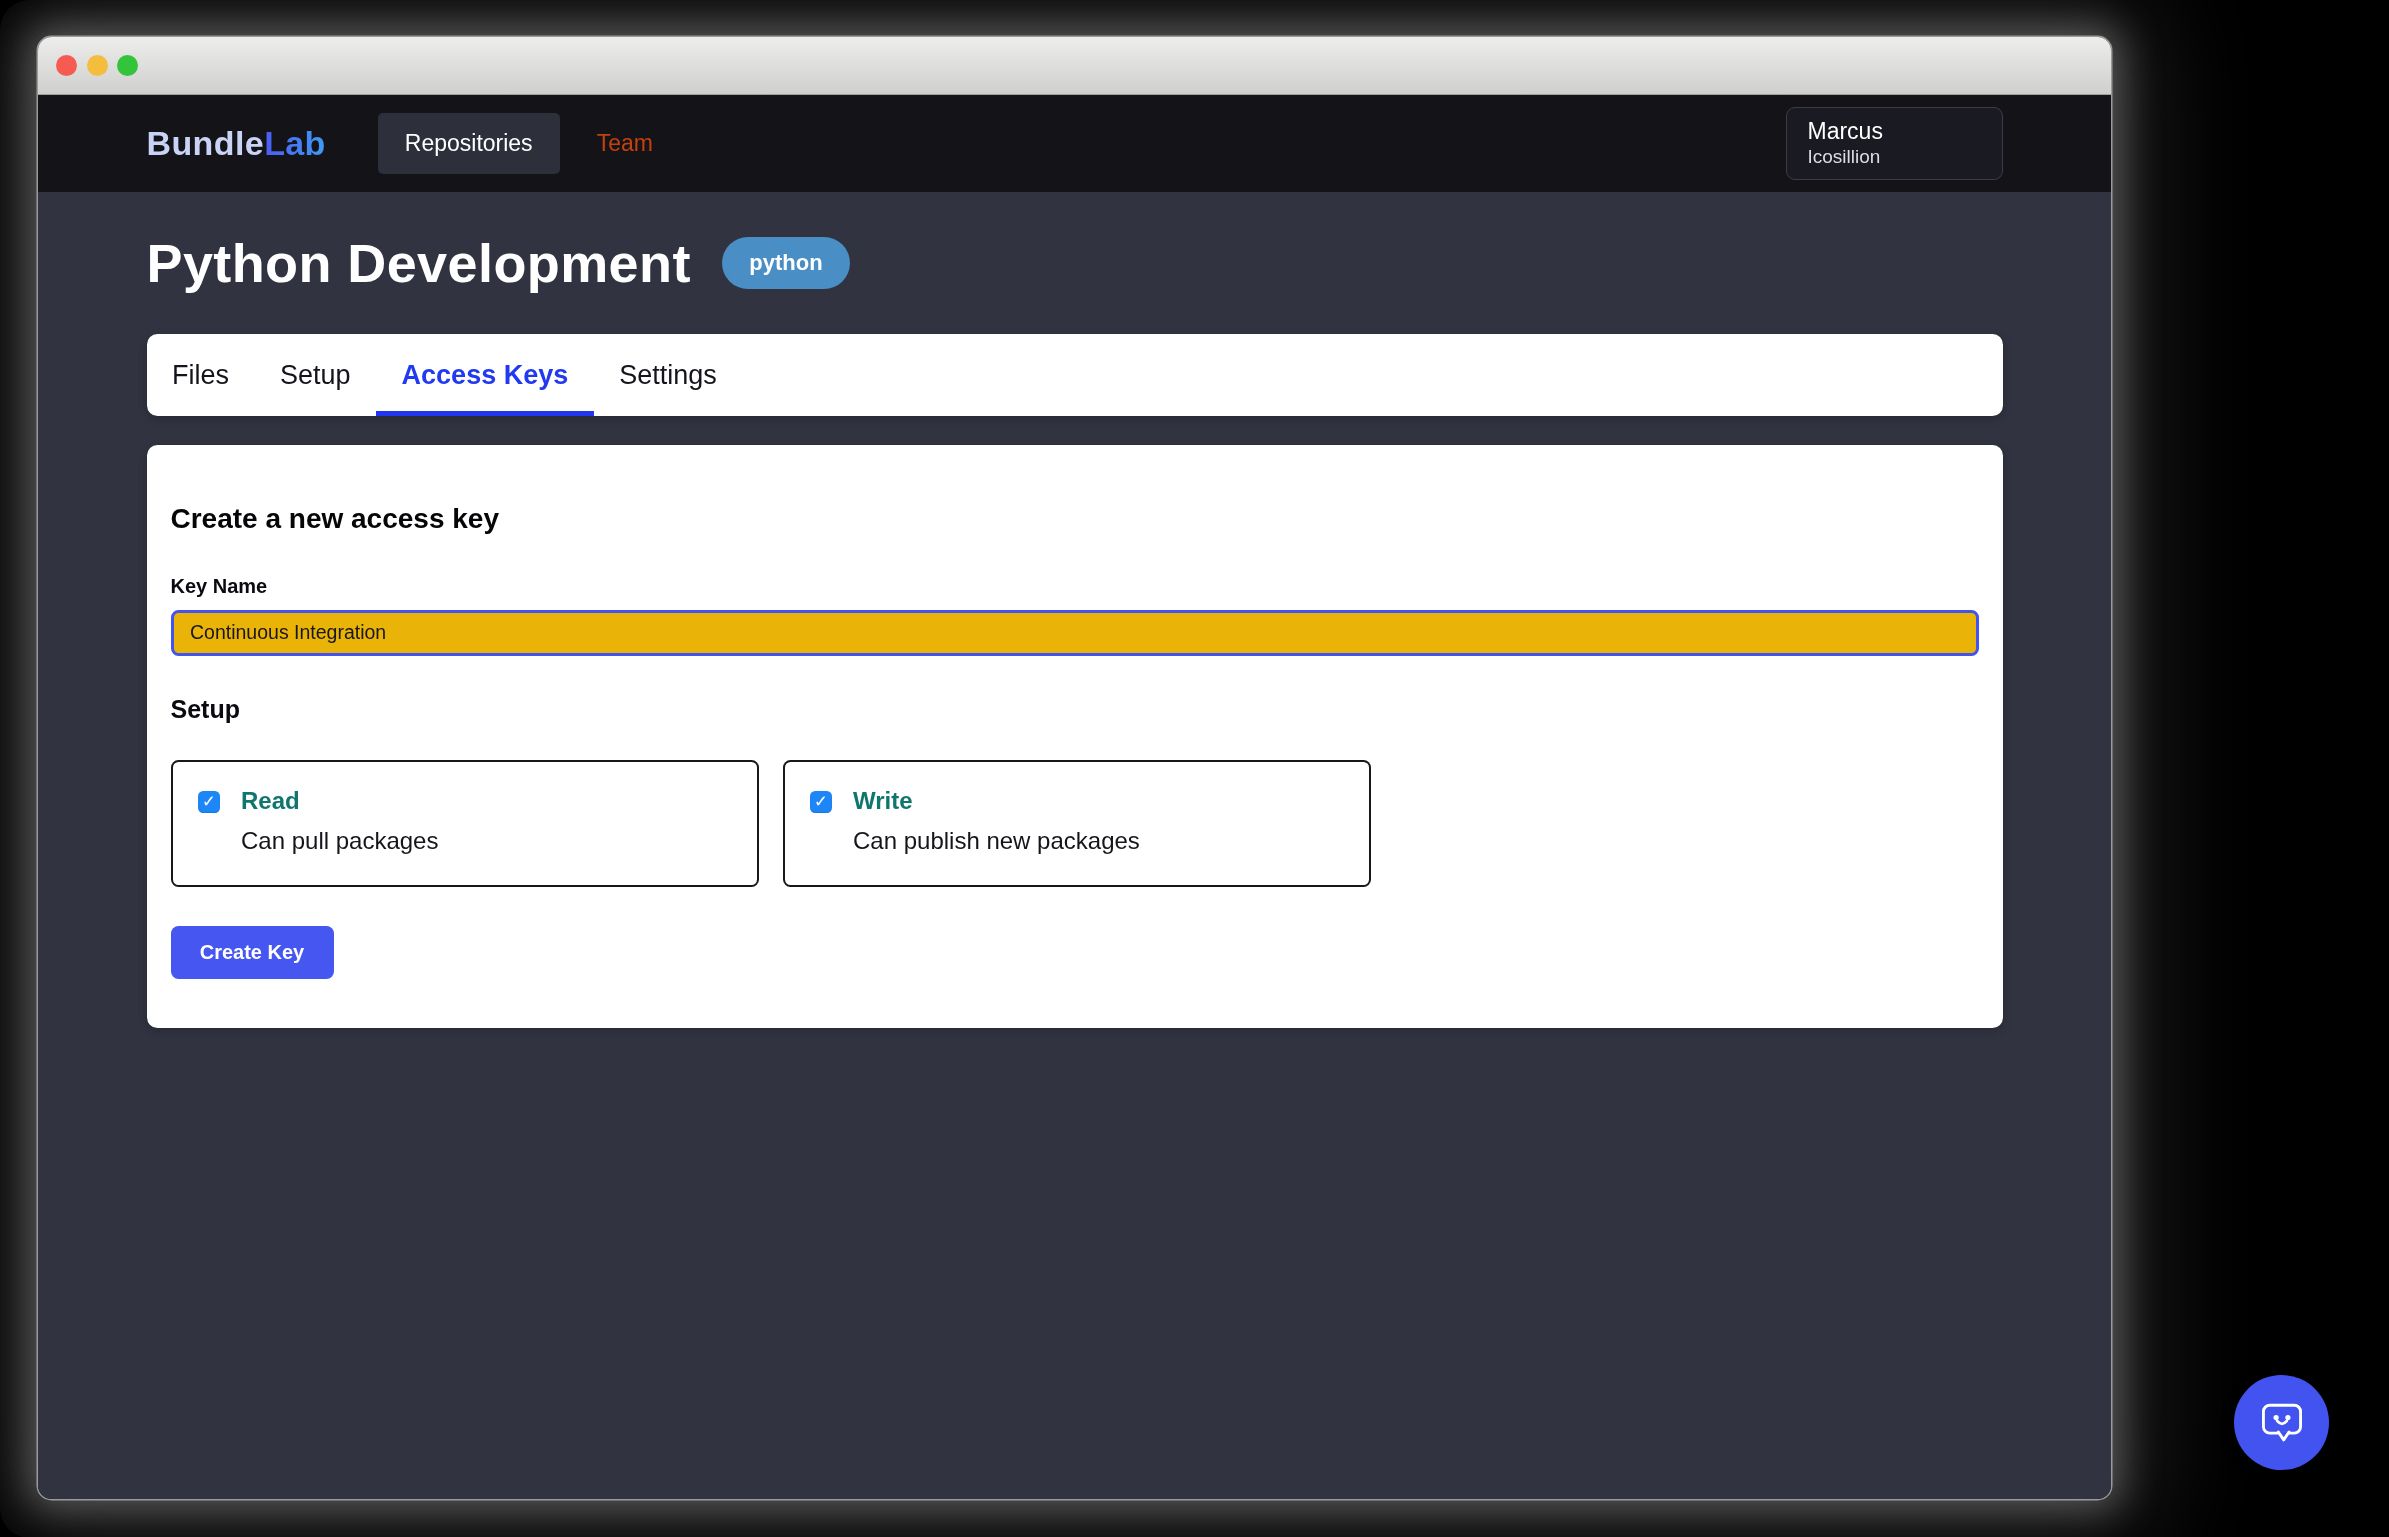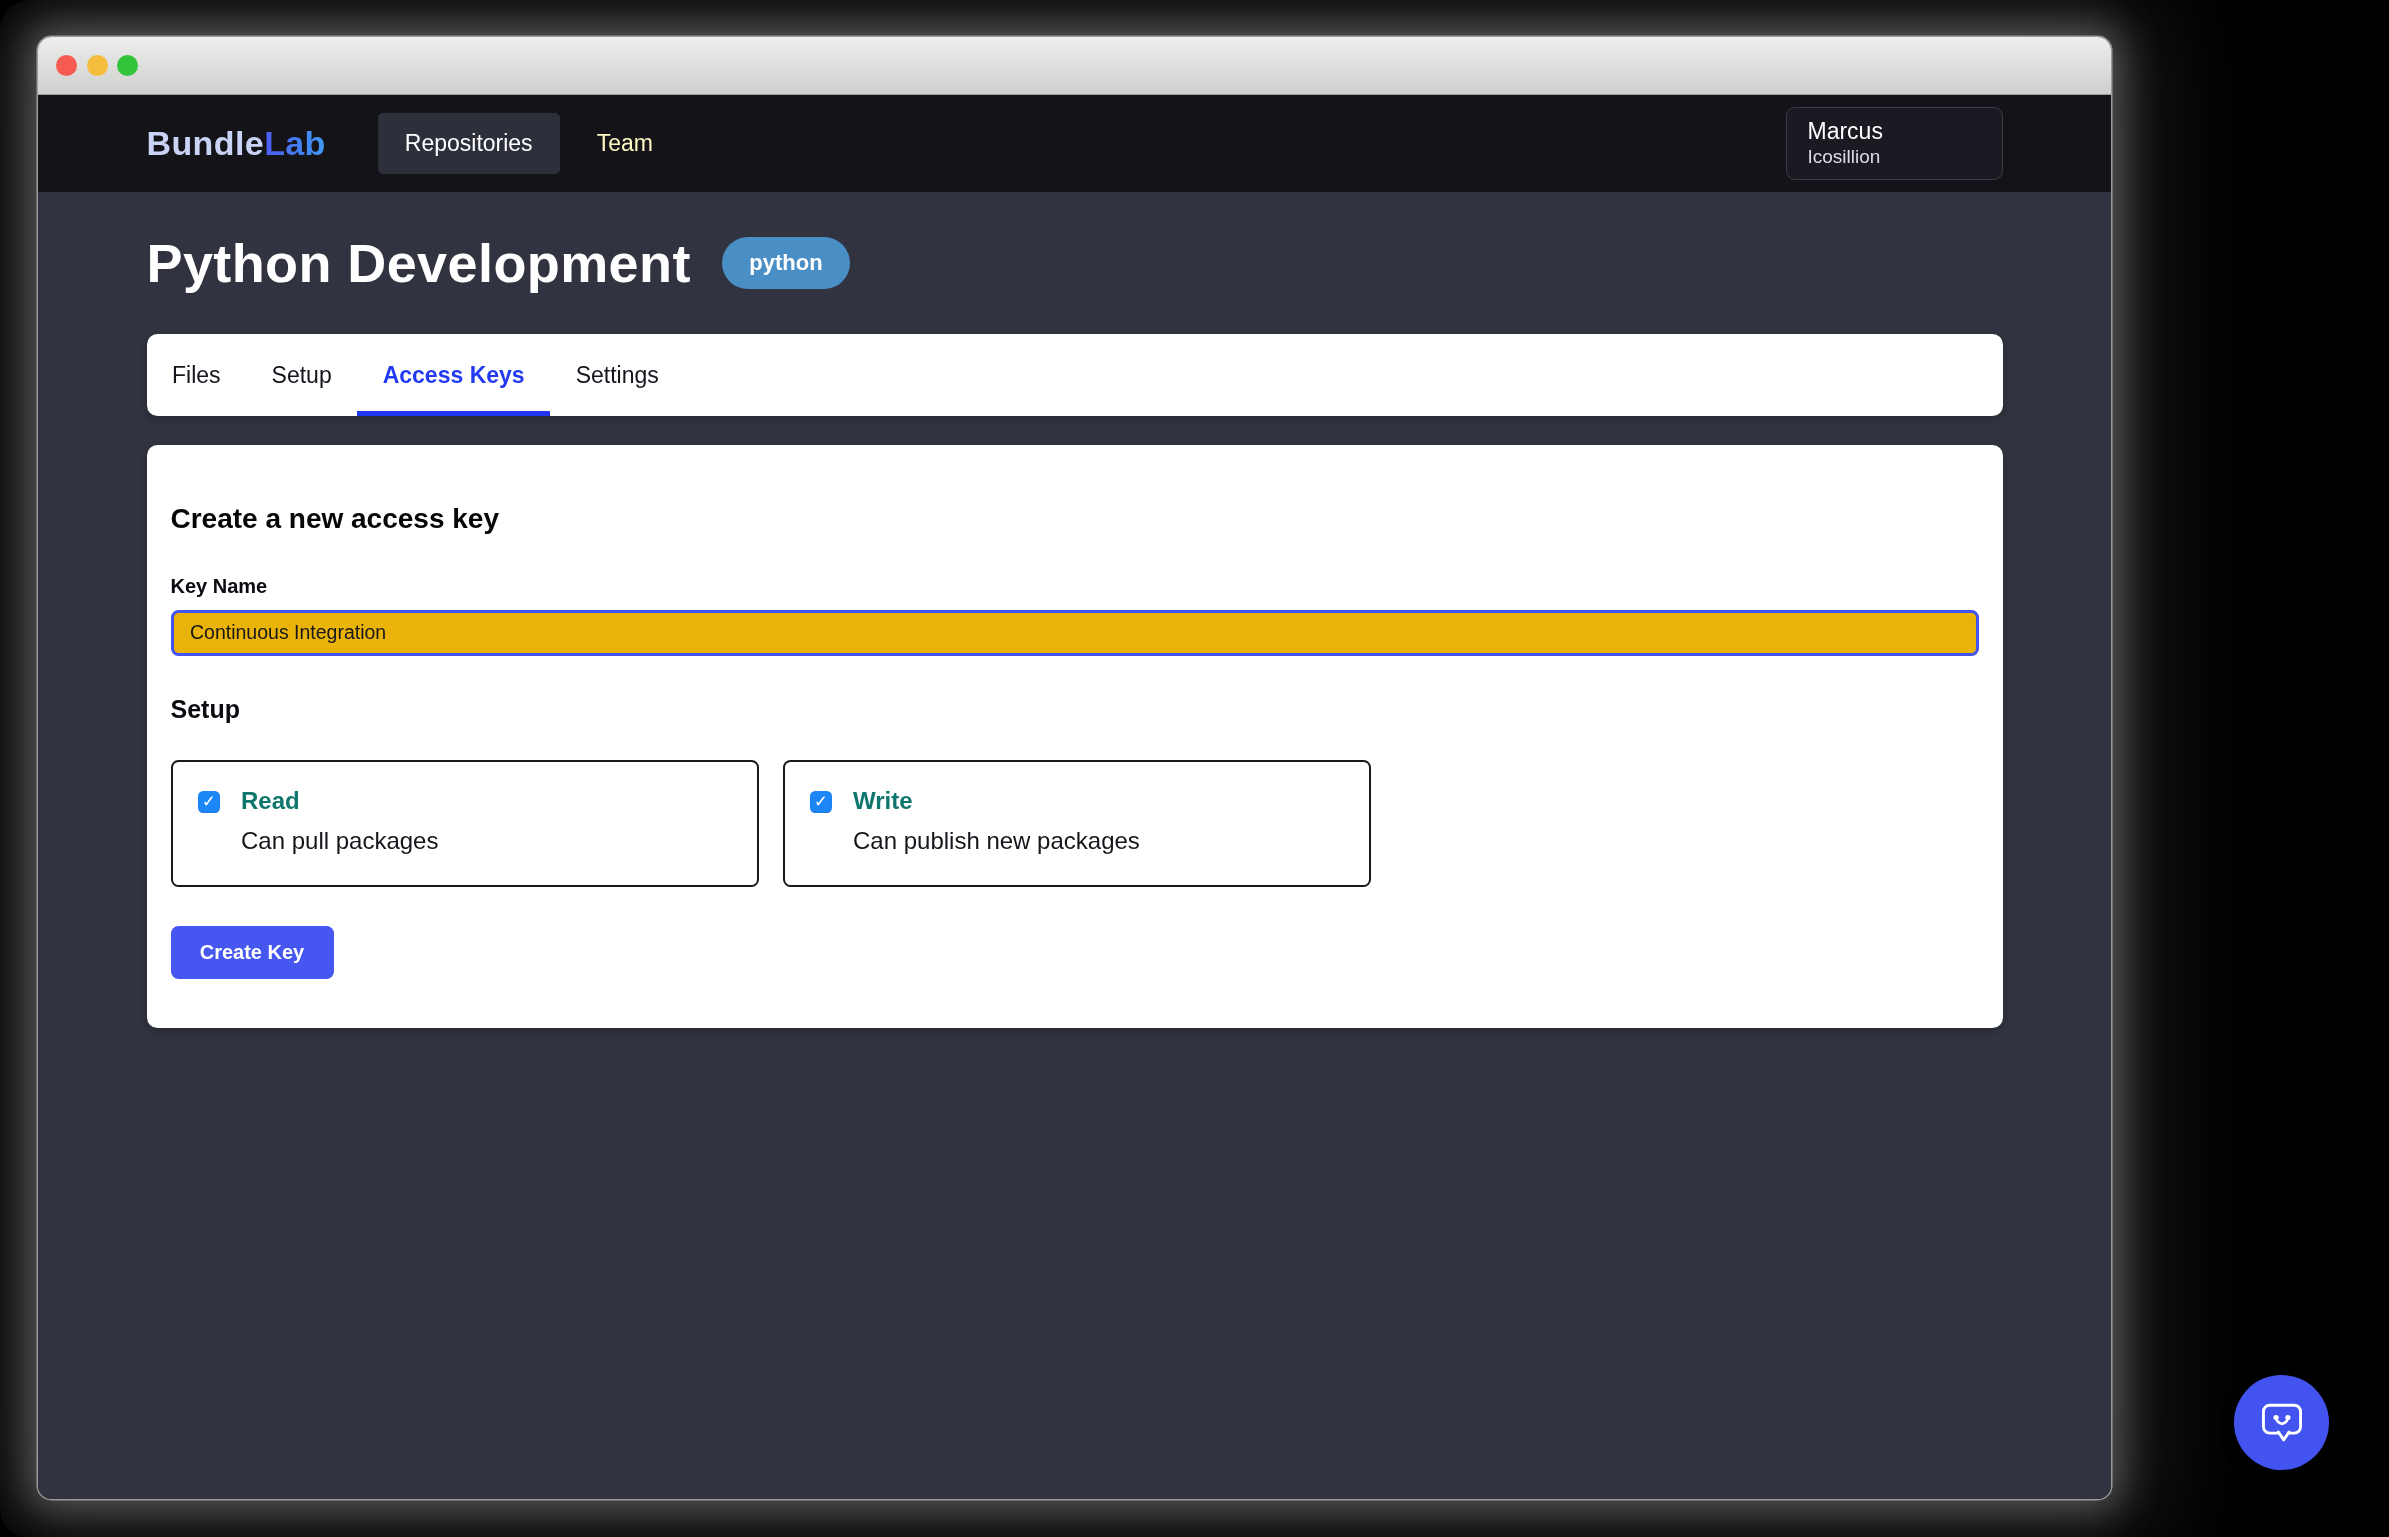"Team" .nav-item { color: #fef9c3 -> #c2410c }
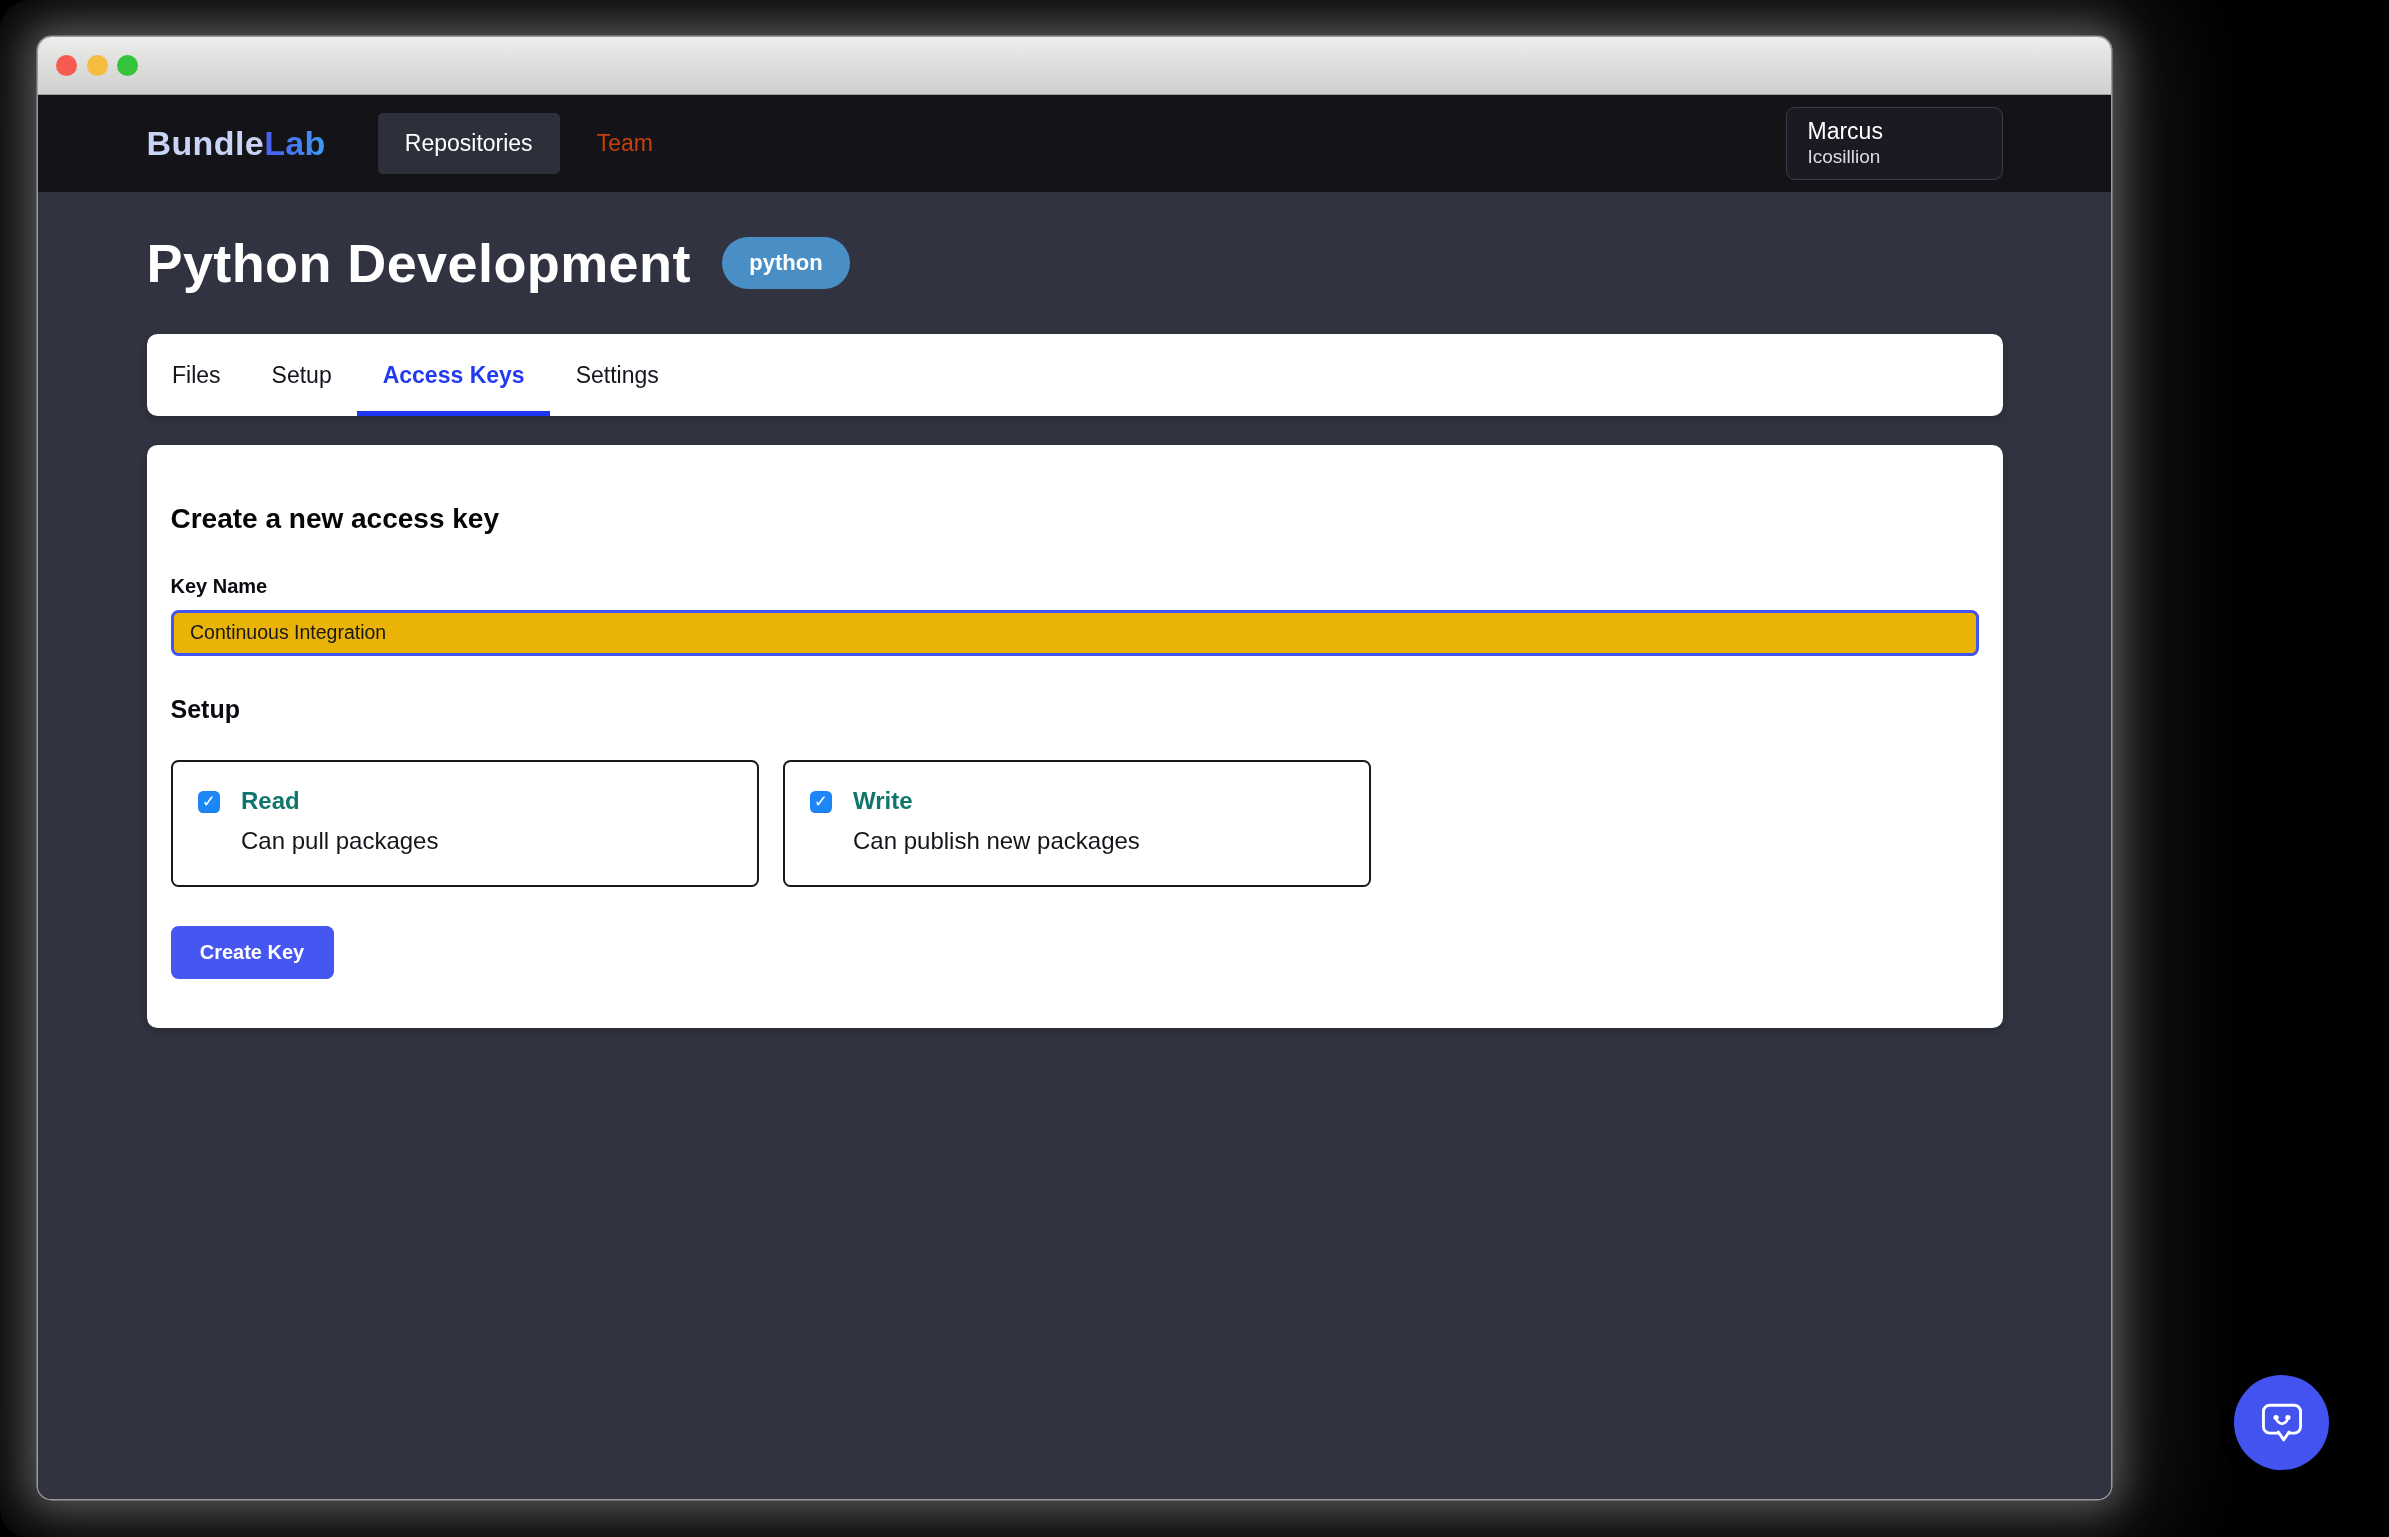"Files" .tab { font-size: 23px -> 27px }
